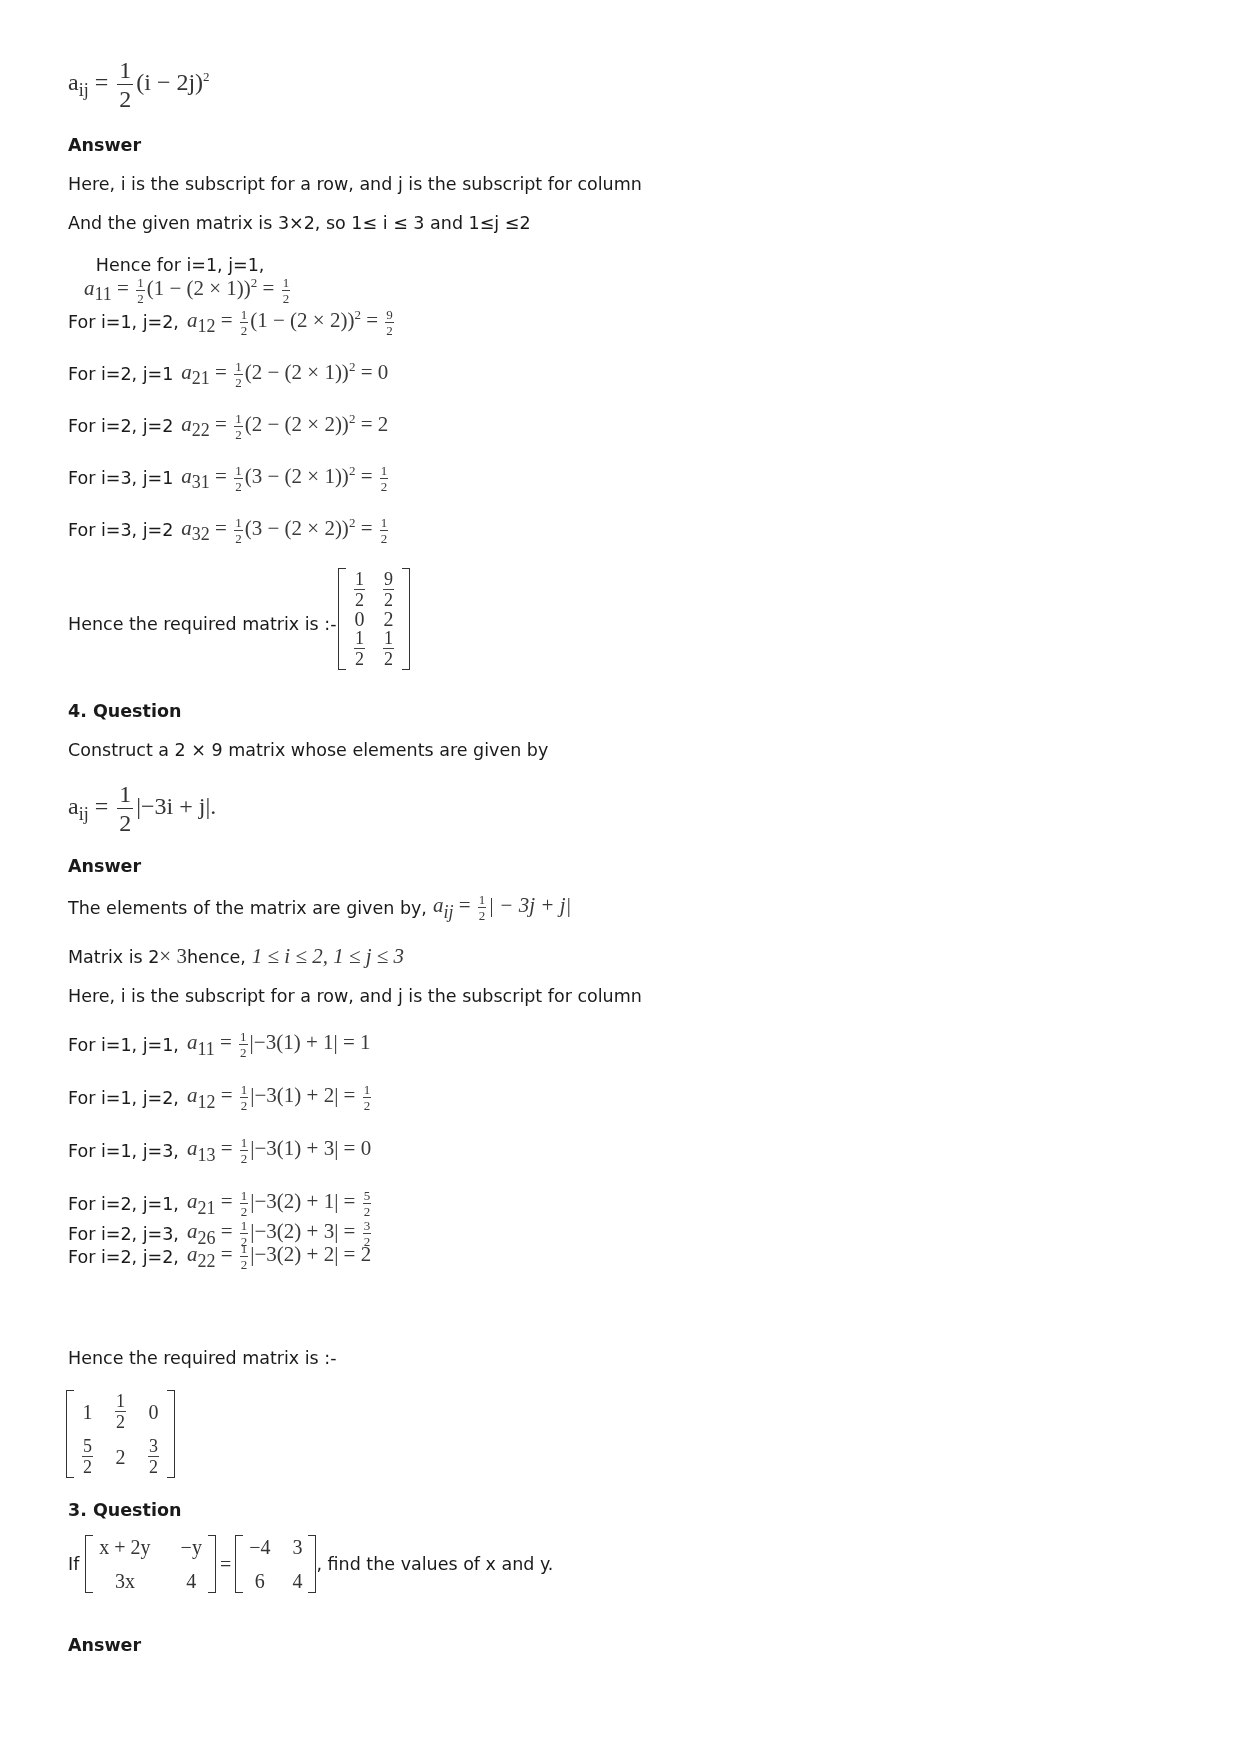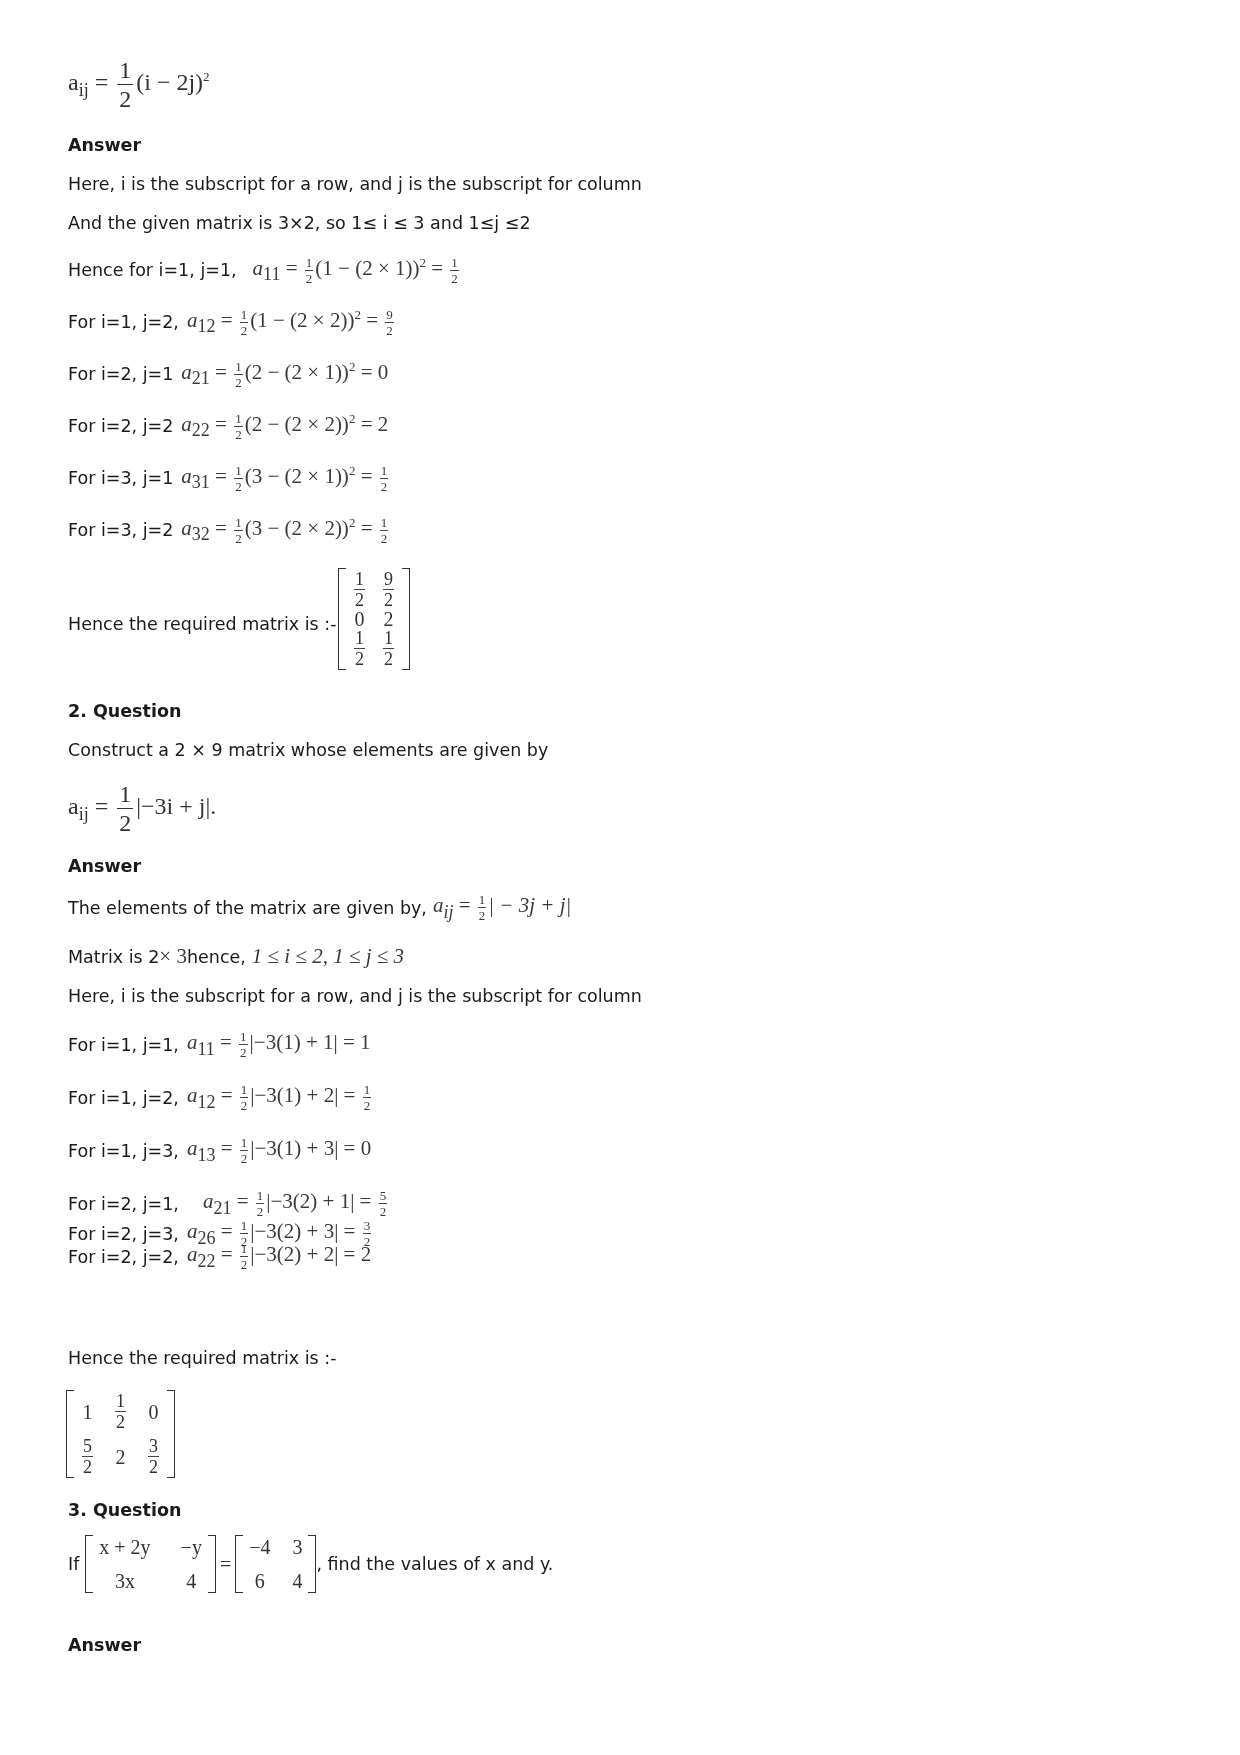"Hence for i=1, j=1," div.abs { flex-direction: none -> column }
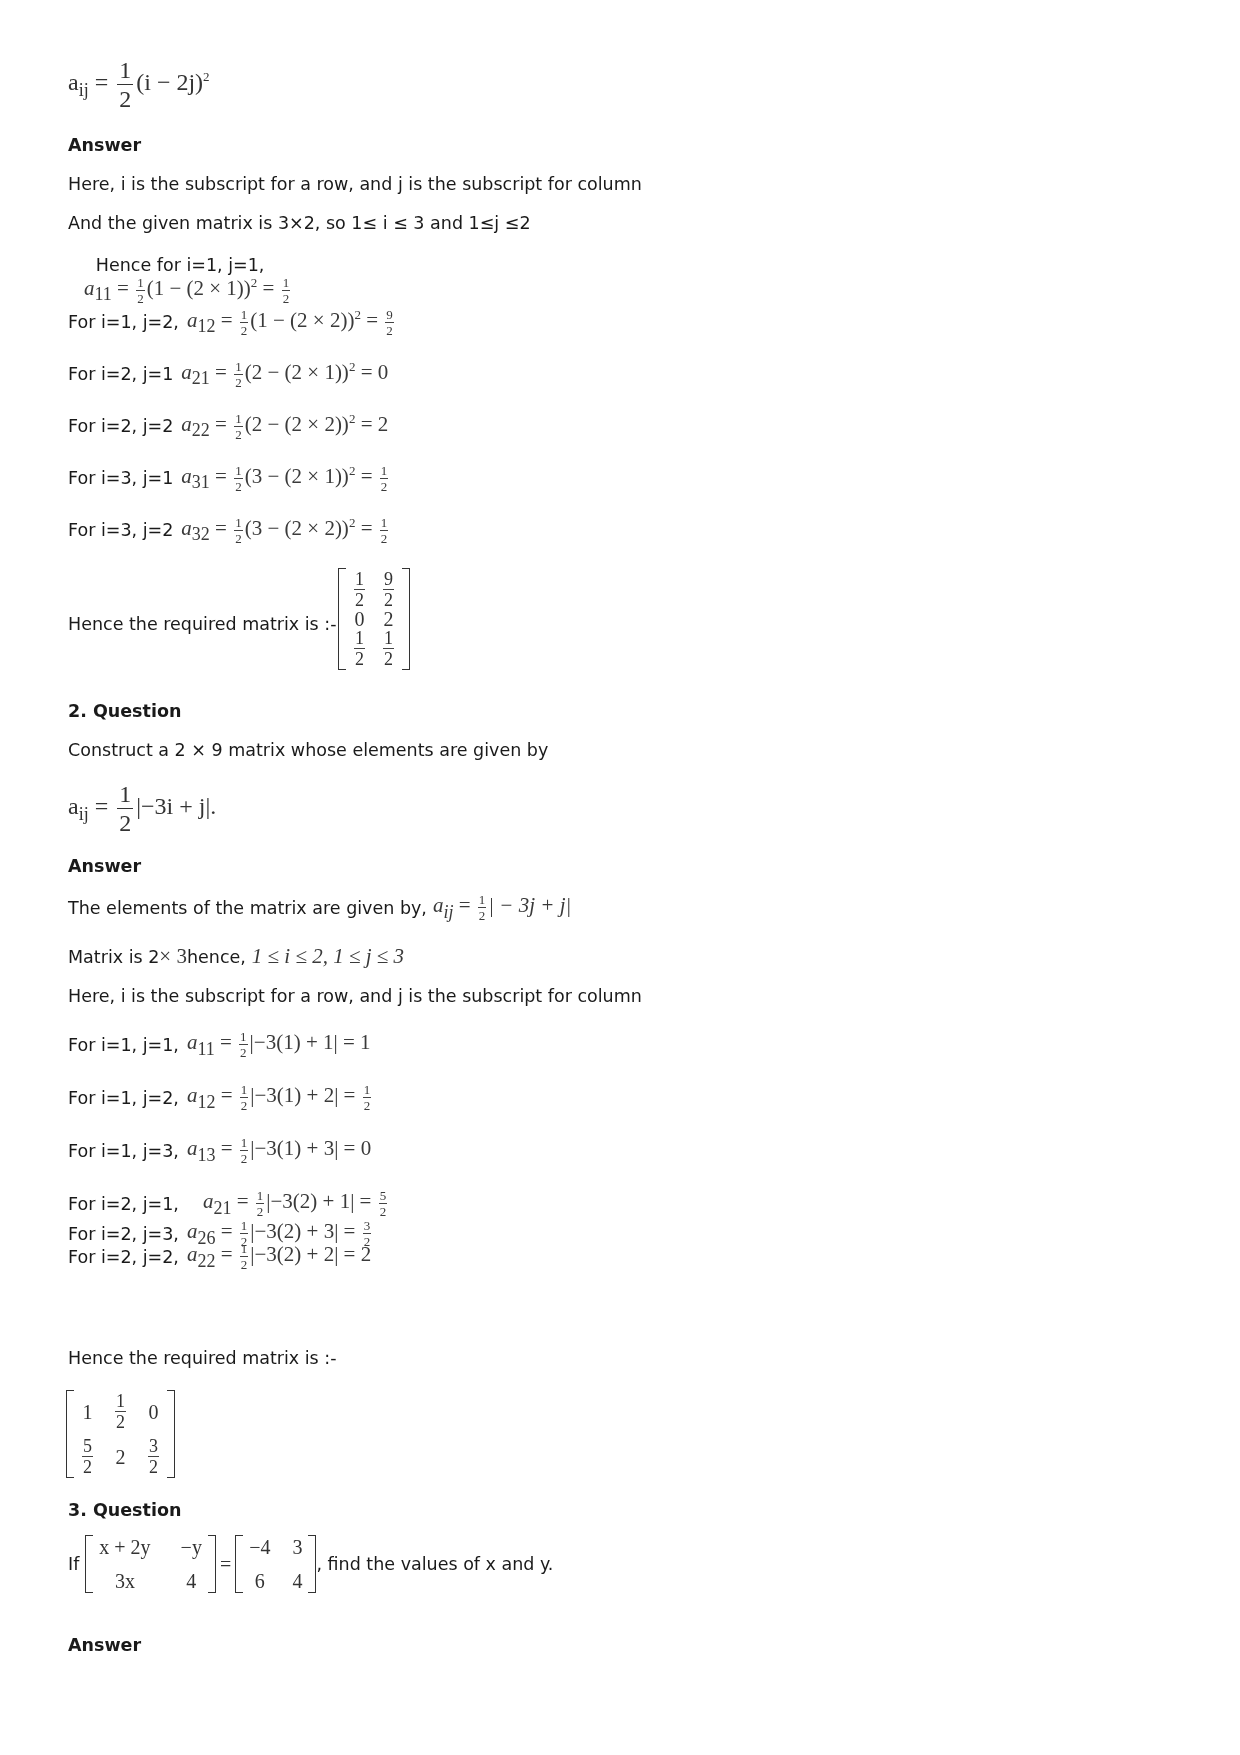"2. Question" div.abs { text: 2 -> 4 }
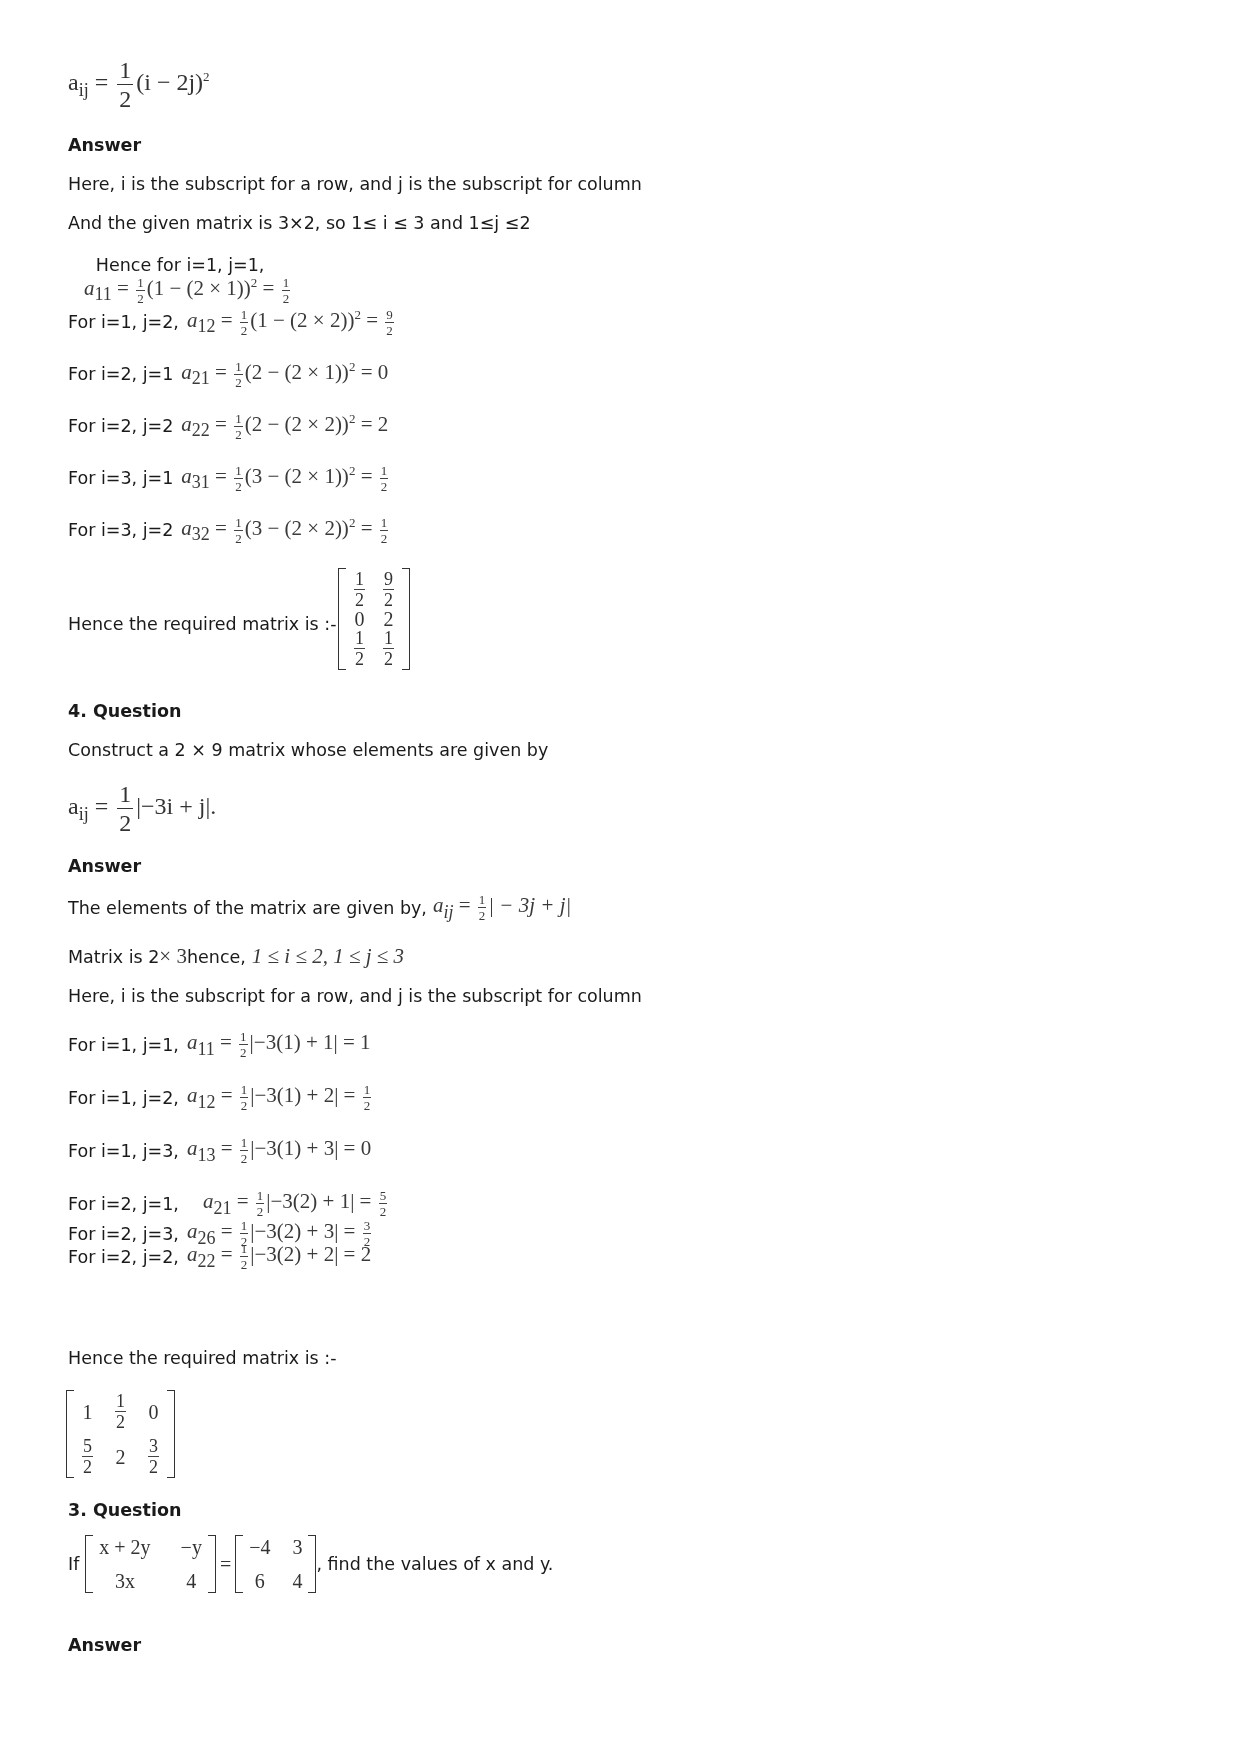"a21 = =" span.math { margin-left: 24px -> 8px }
